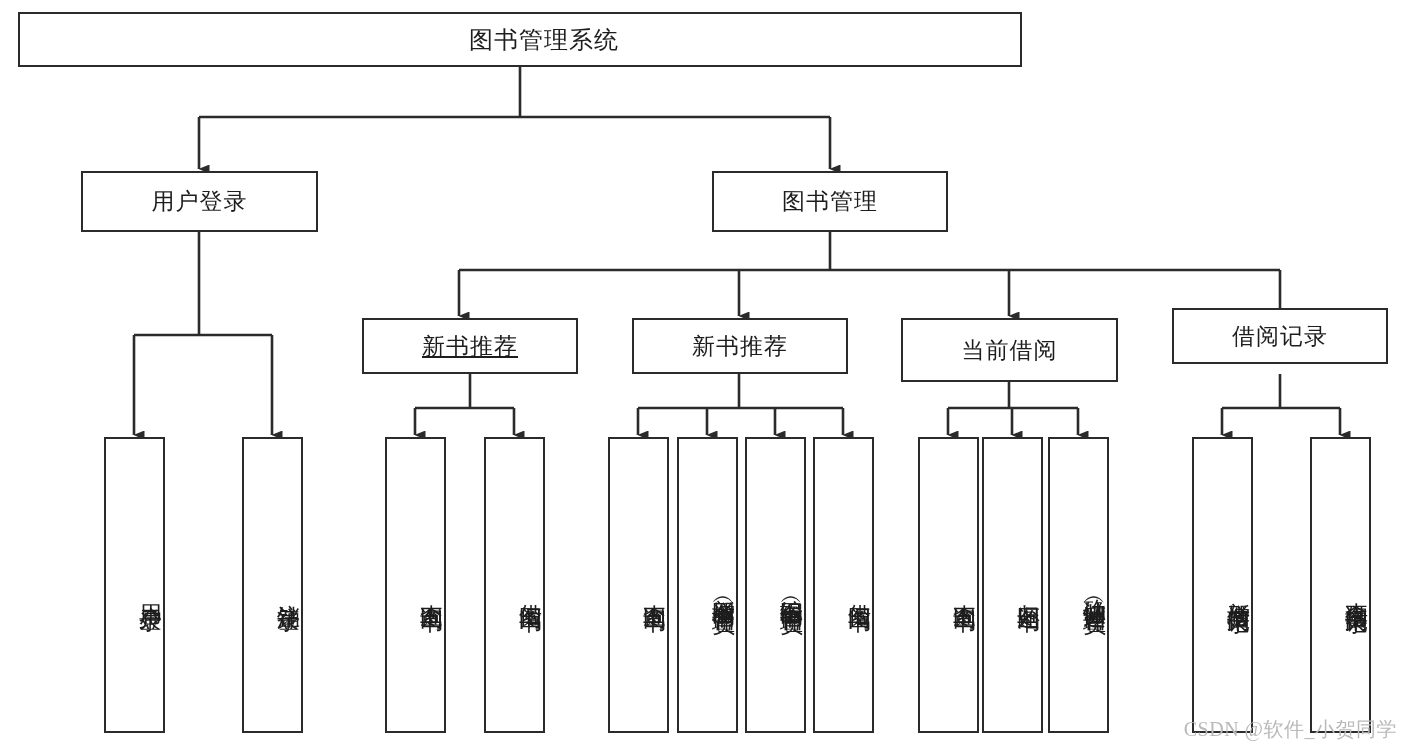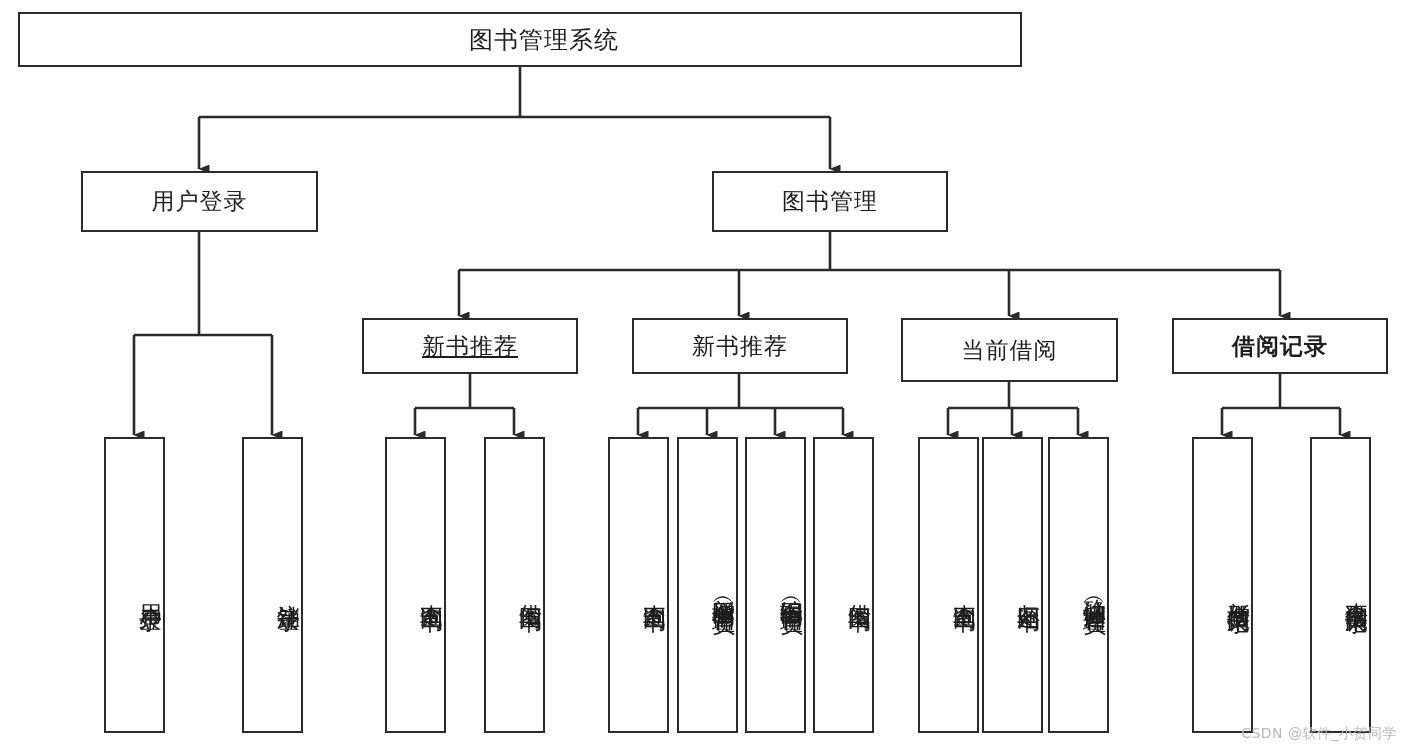"借阅记录" div.node { font-weight: bold -> none; top: 318px -> 308px }
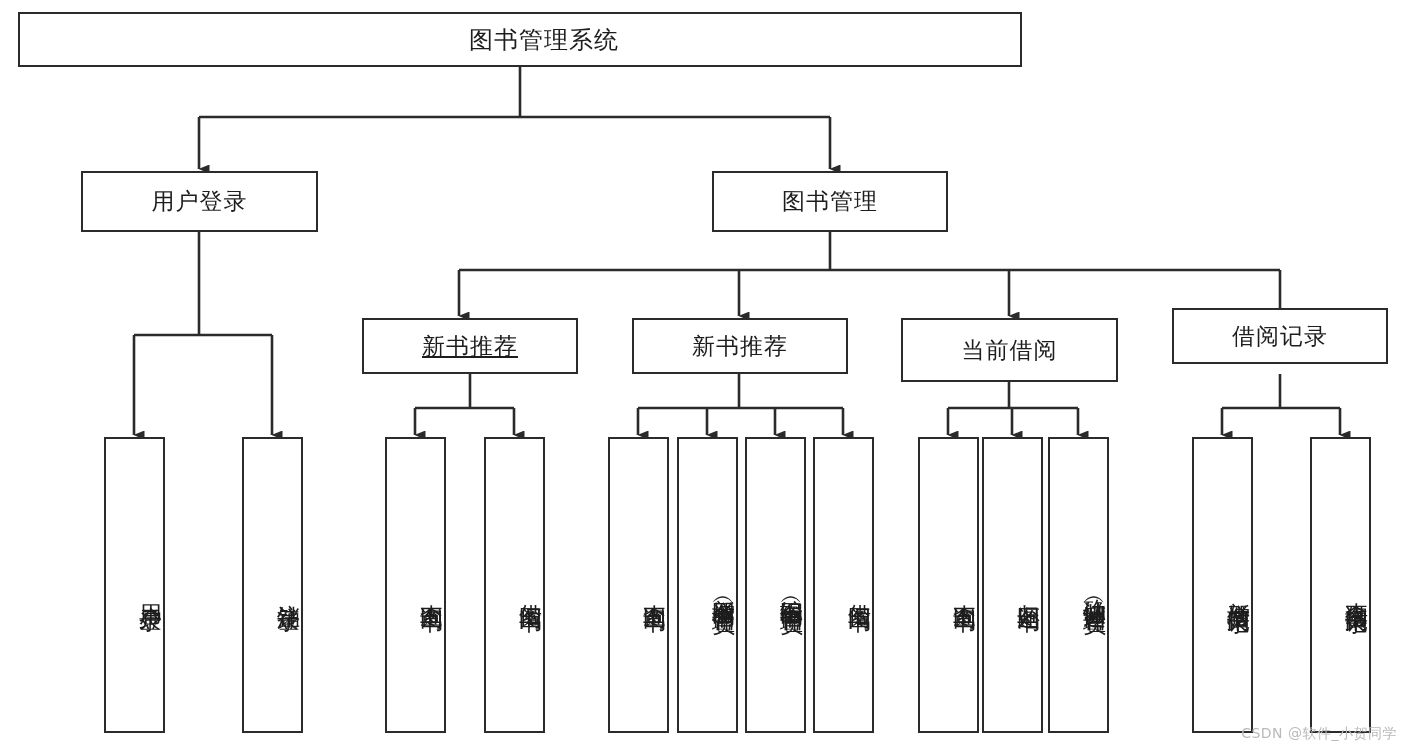"CSDN @软件_小贺同学" .watermark { font-family: none -> Liberation Serif, serif; font-size: 14px -> 20px }
